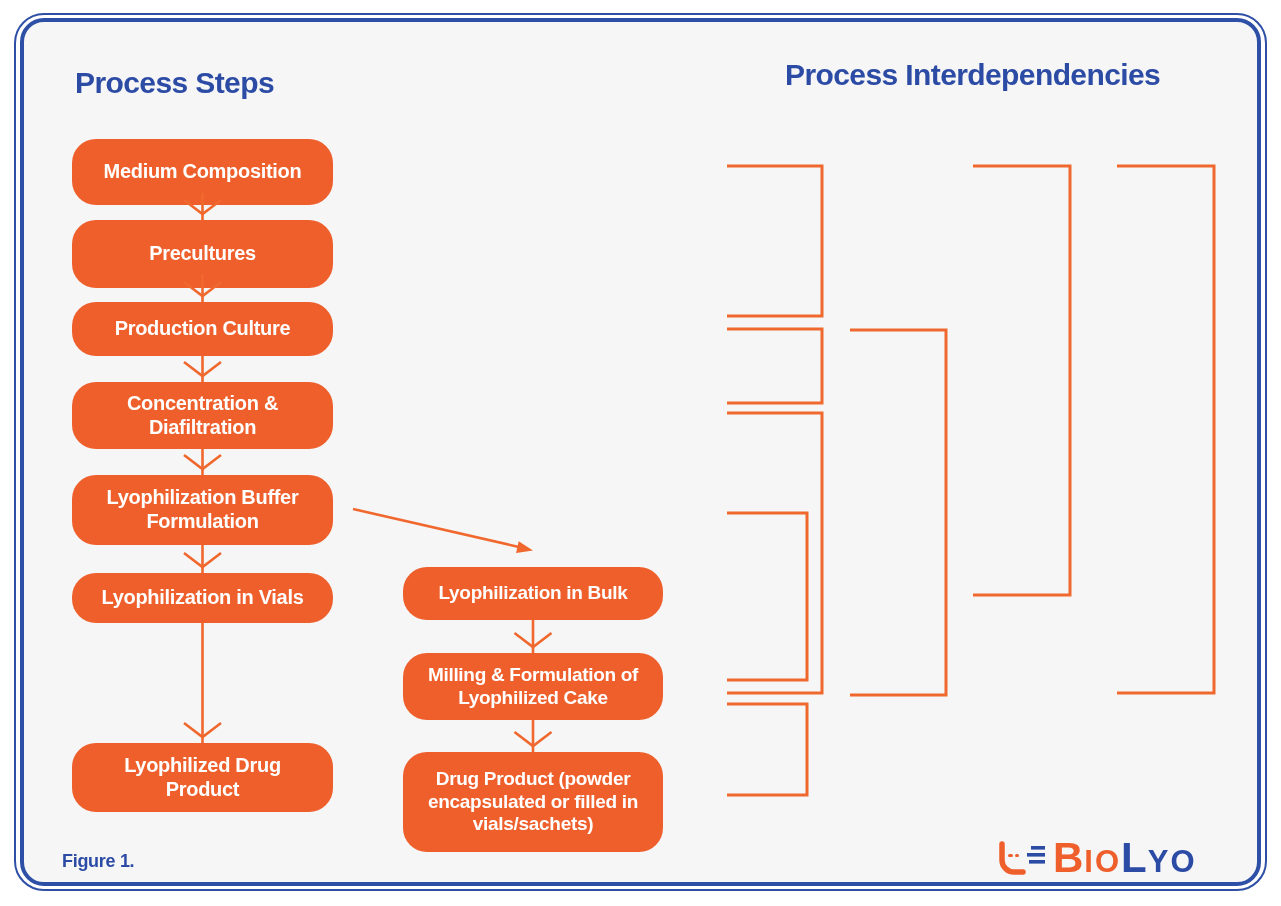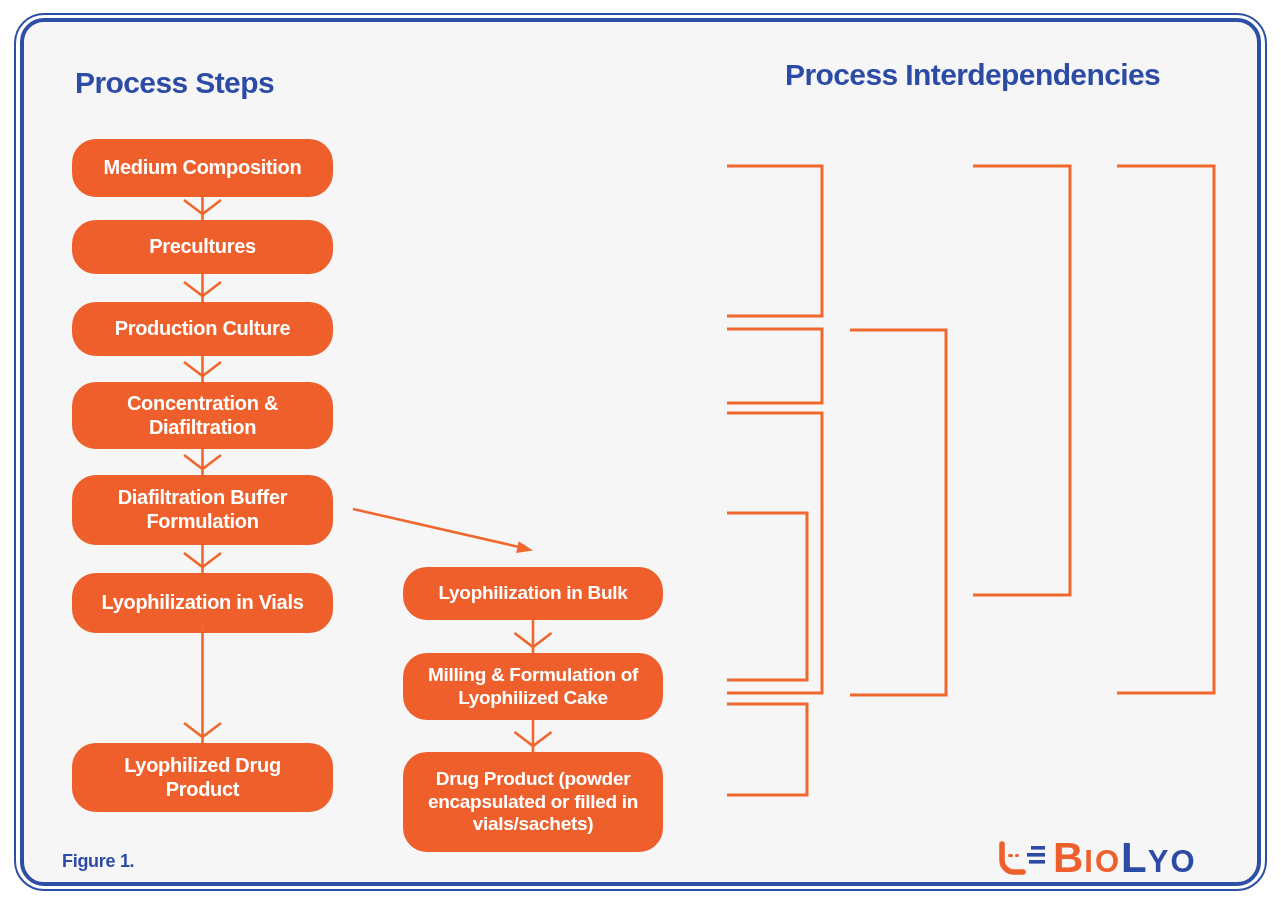"Medium Composition" .b1 { height: 58px -> 66px }
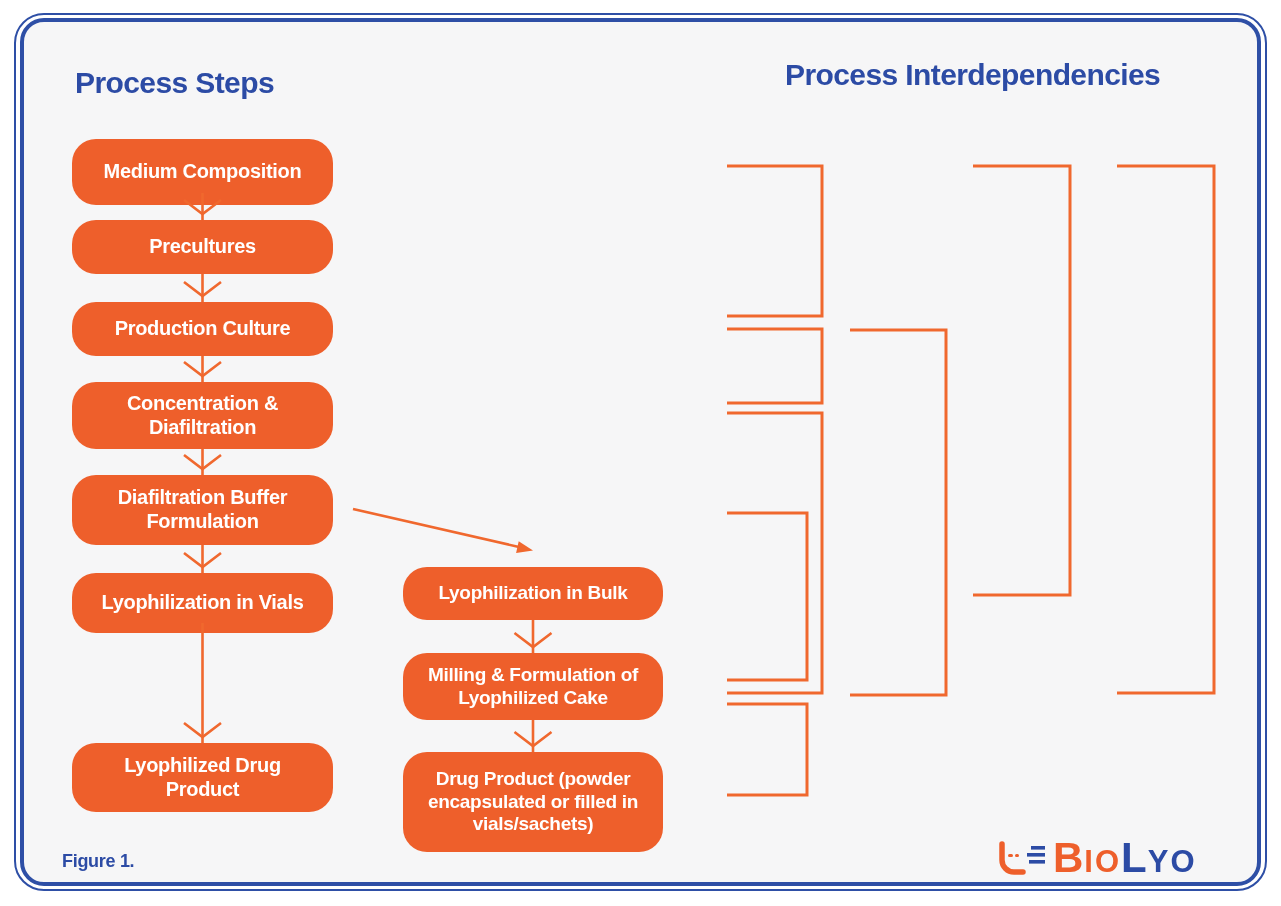"Precultures" .b2 { height: 54px -> 68px }
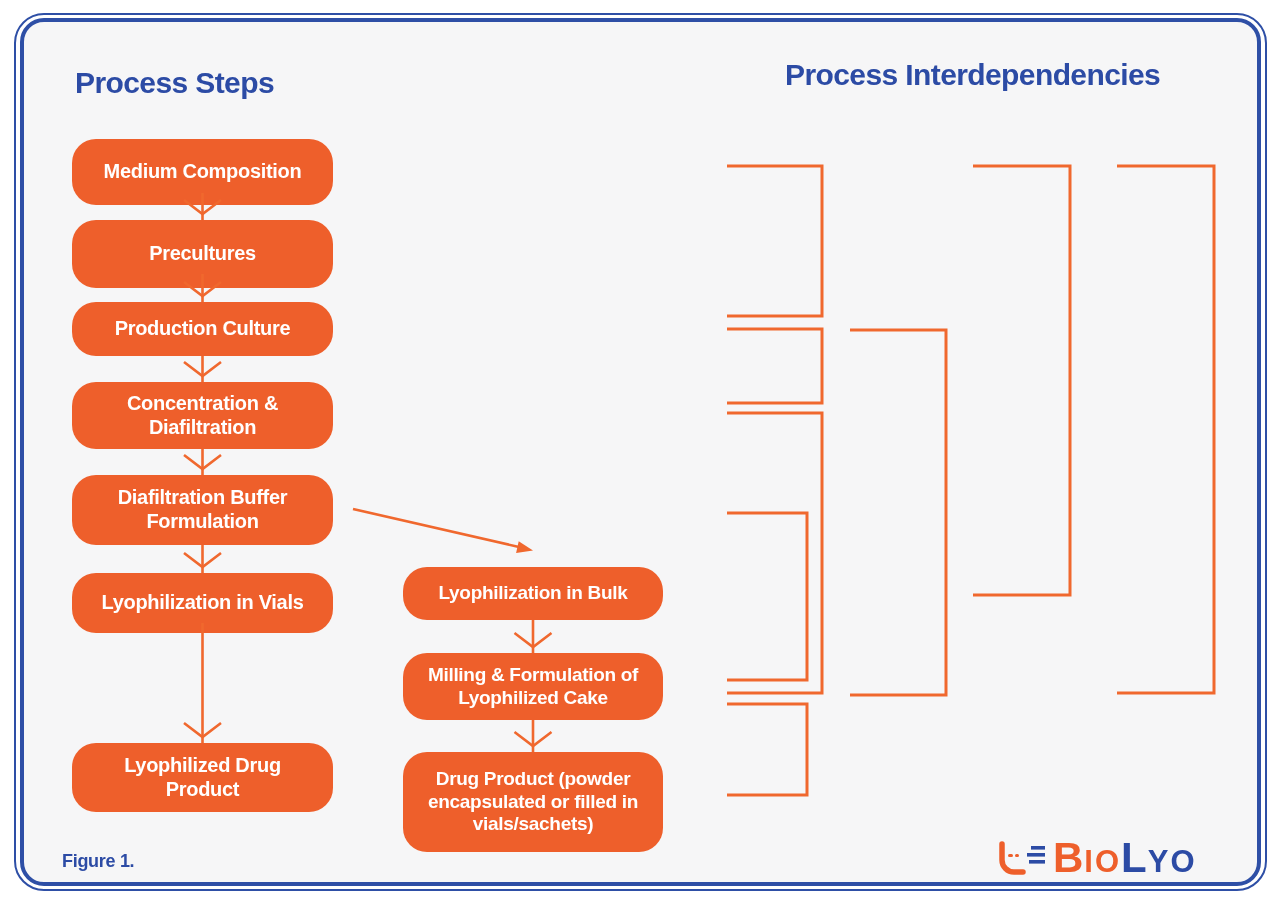"Diafiltration Buffer Formulation" div.step-box { text: Diafiltration -> Lyophilization }
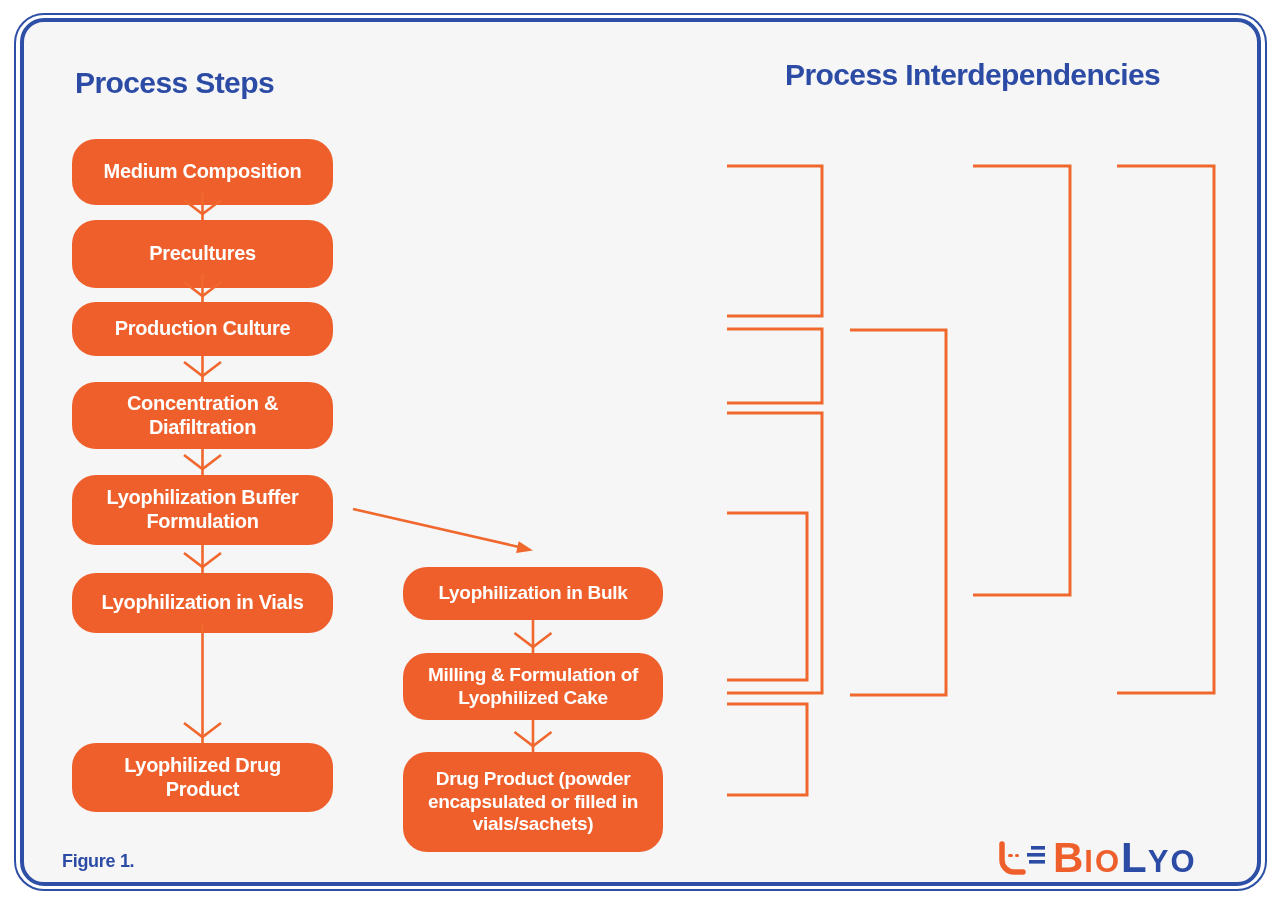"Lyophilization in Vials" .b6 { height: 60px -> 50px }
